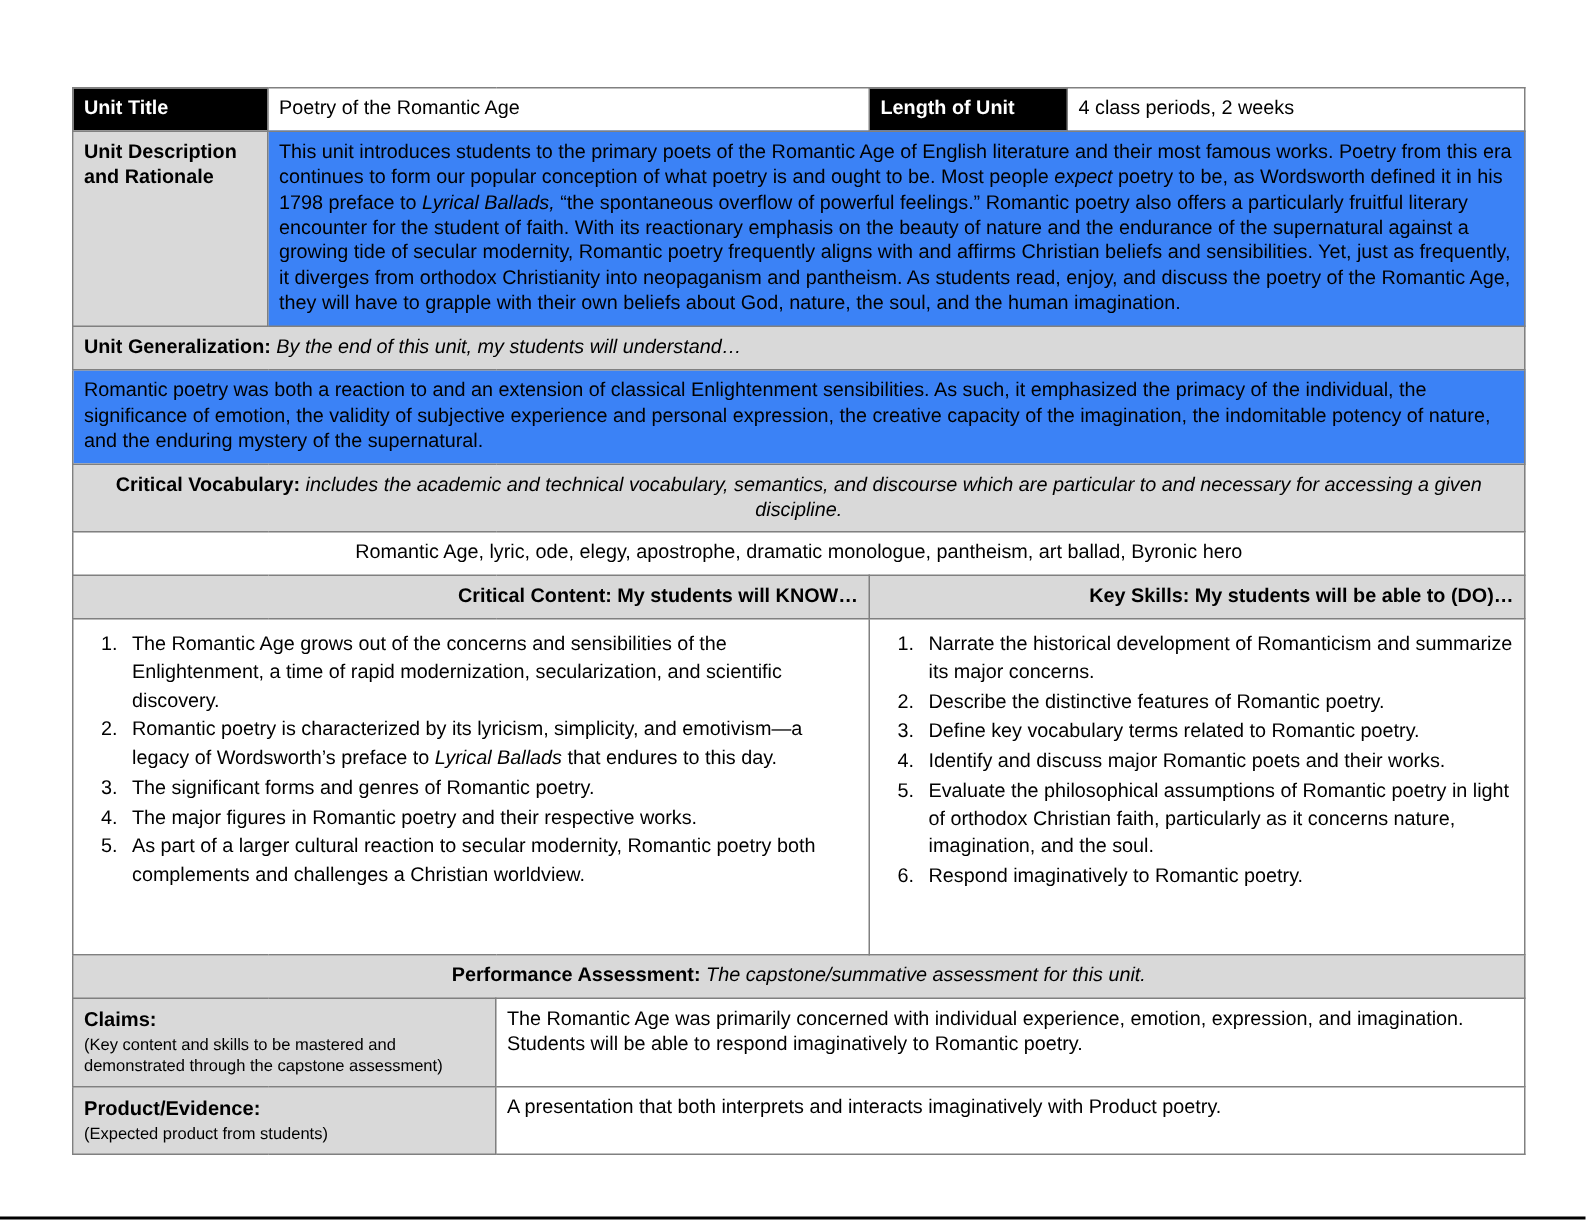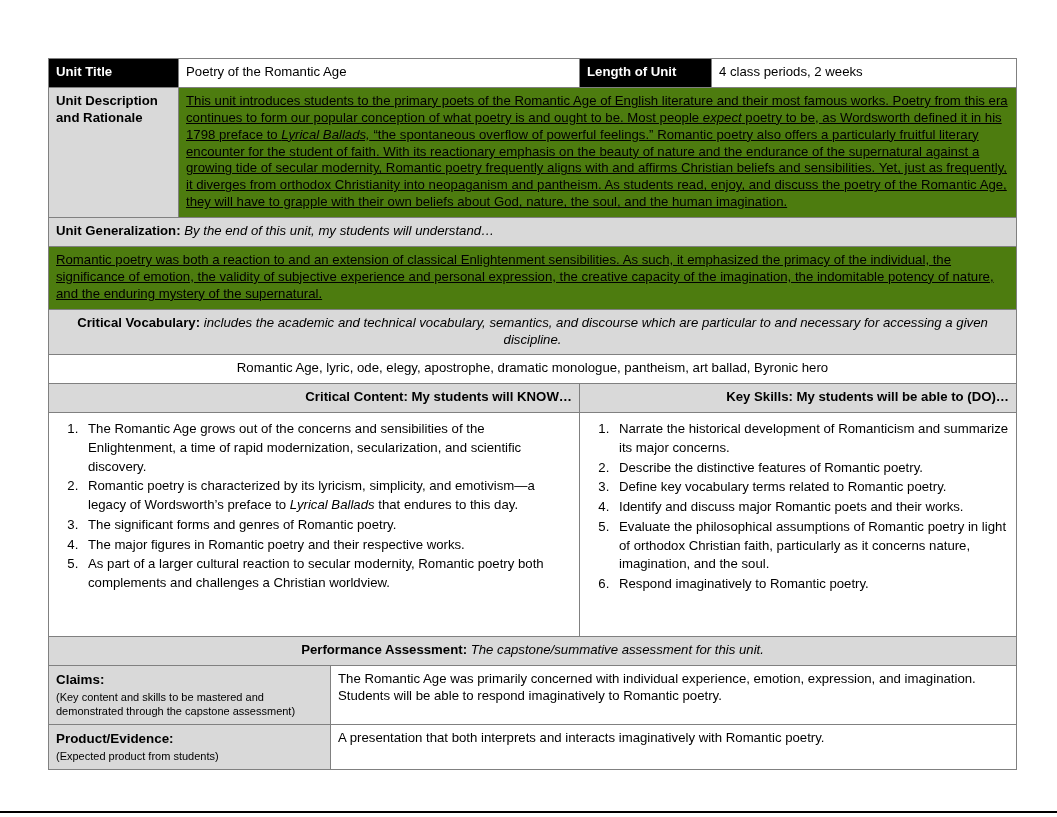"This unit introduces students to" .body-para { background: #4d7c0f -> #3b82f6; text-decoration: underline -> none }
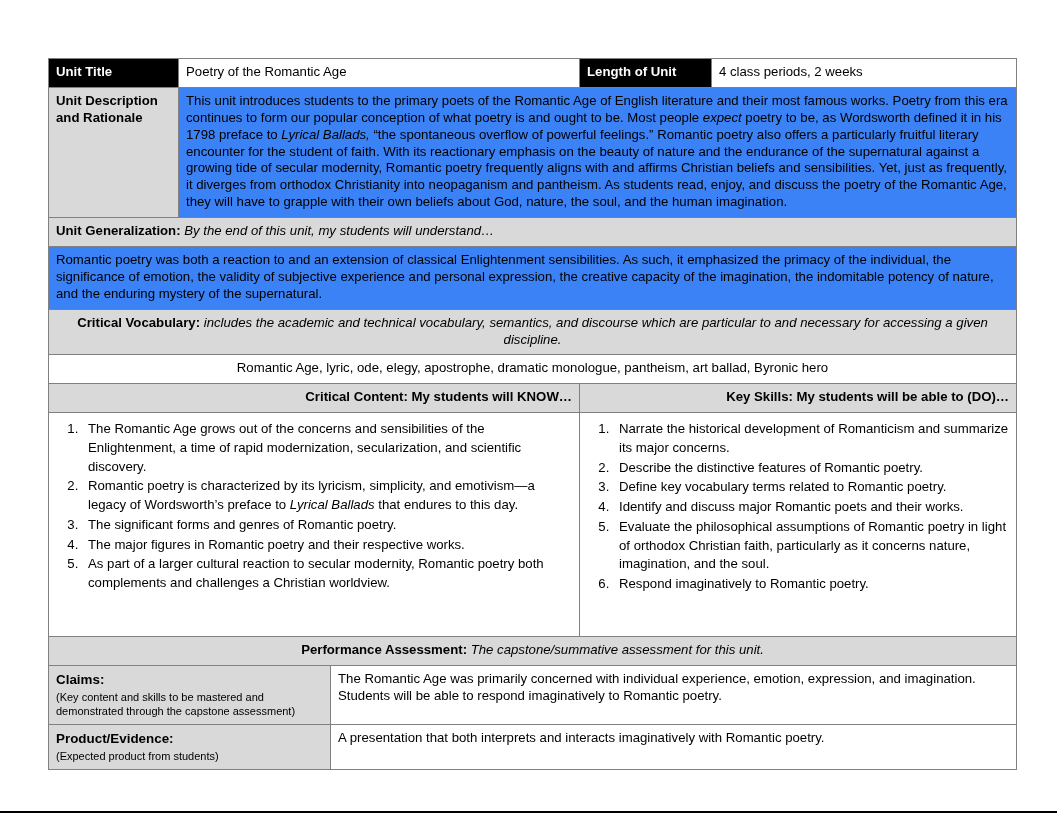"A presentation that both interprets" td.claims-body { text: Romantic -> Product }
